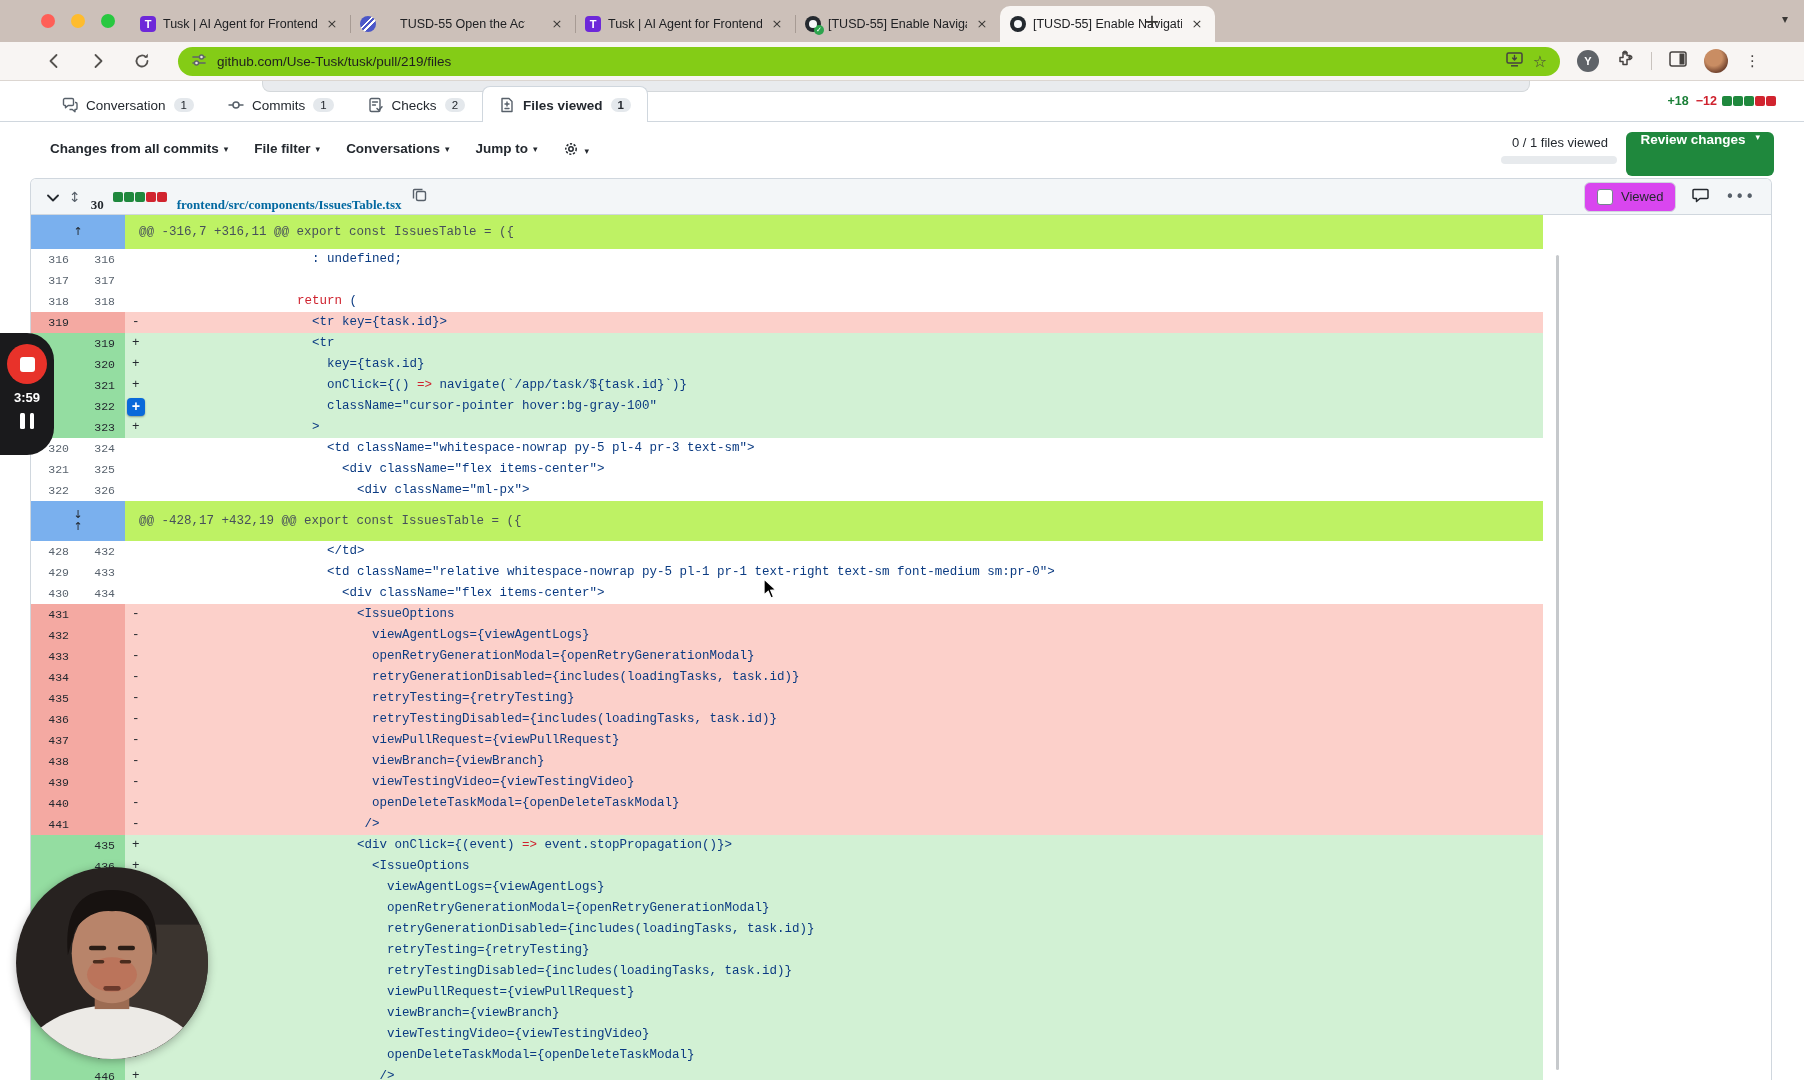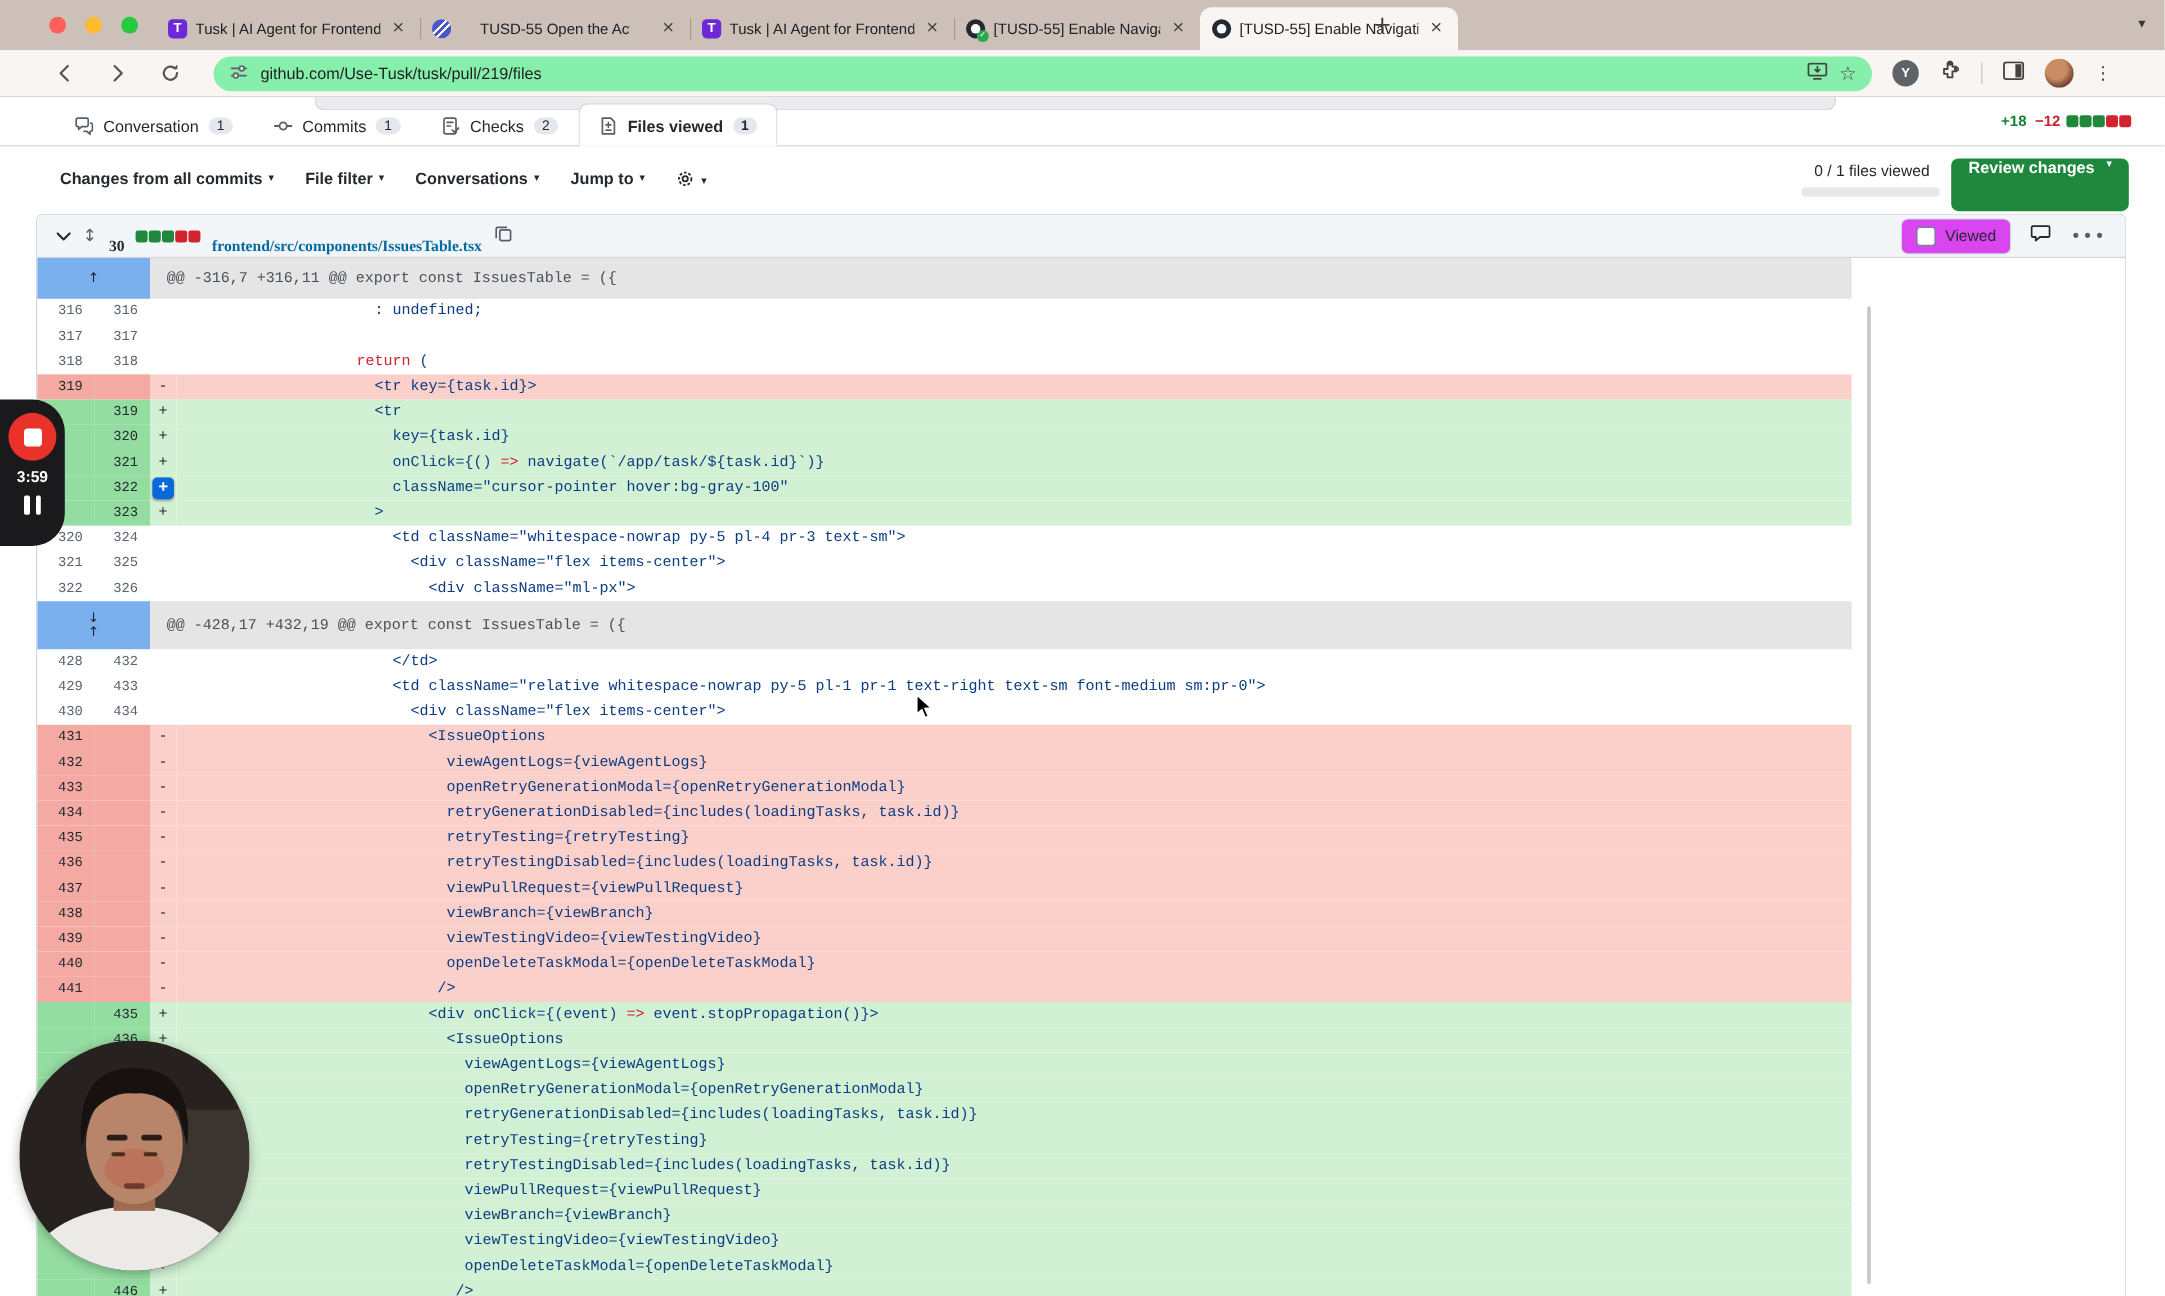"github.com/Use-Tusk/tusk/pull/219/files" .addr { background: #86efac -> #84cc16 }
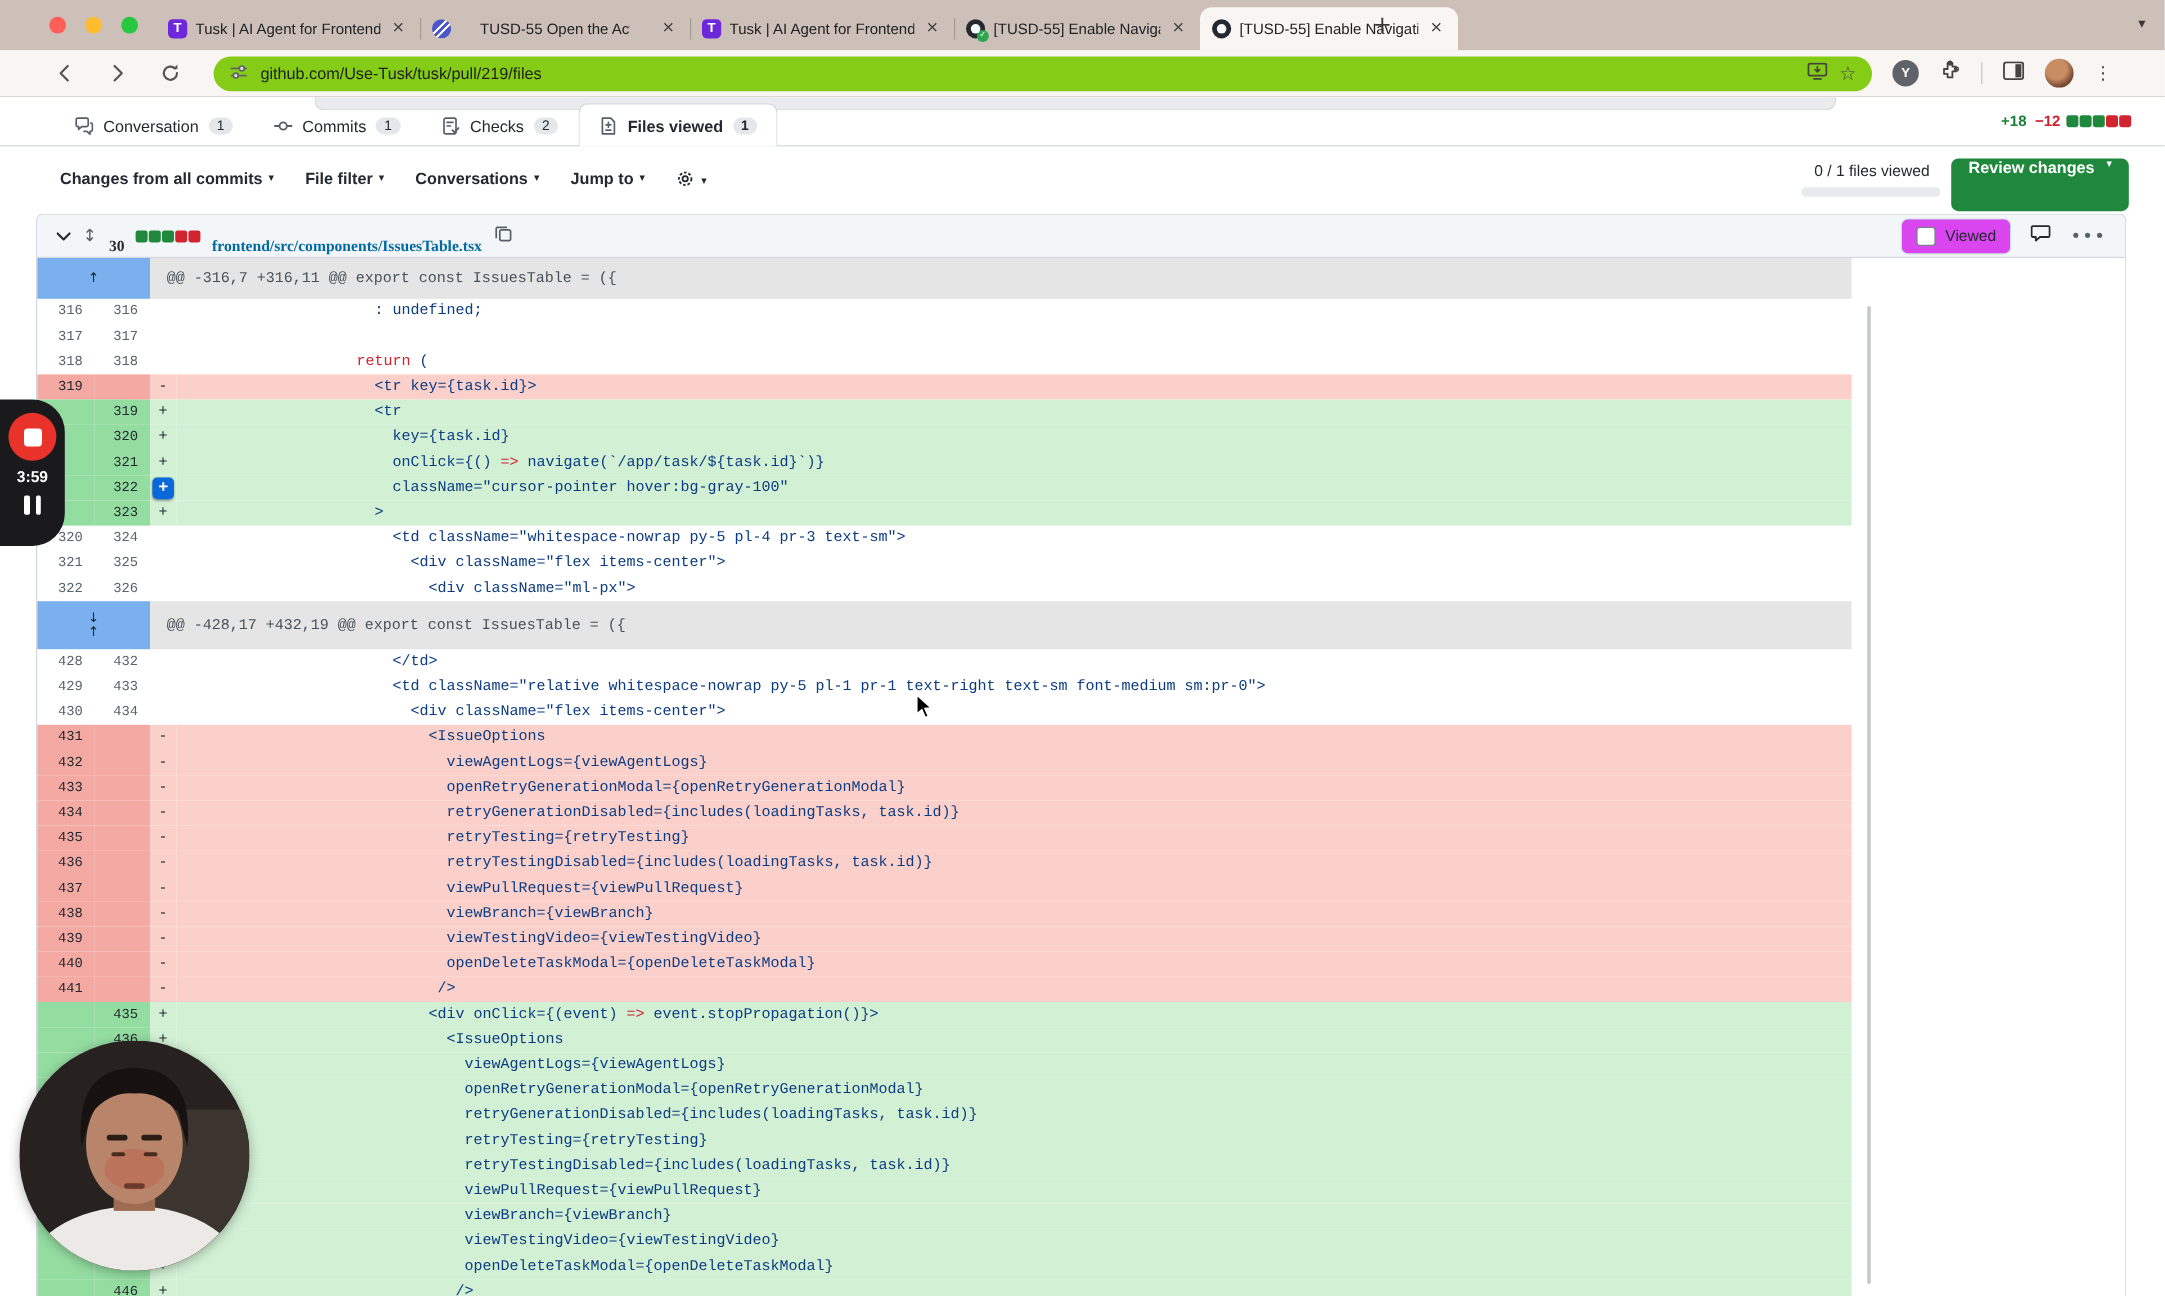"@@ -316,7 +316,11 @@ export" .hcode { background: #e5e5e5 -> #bef264 }
